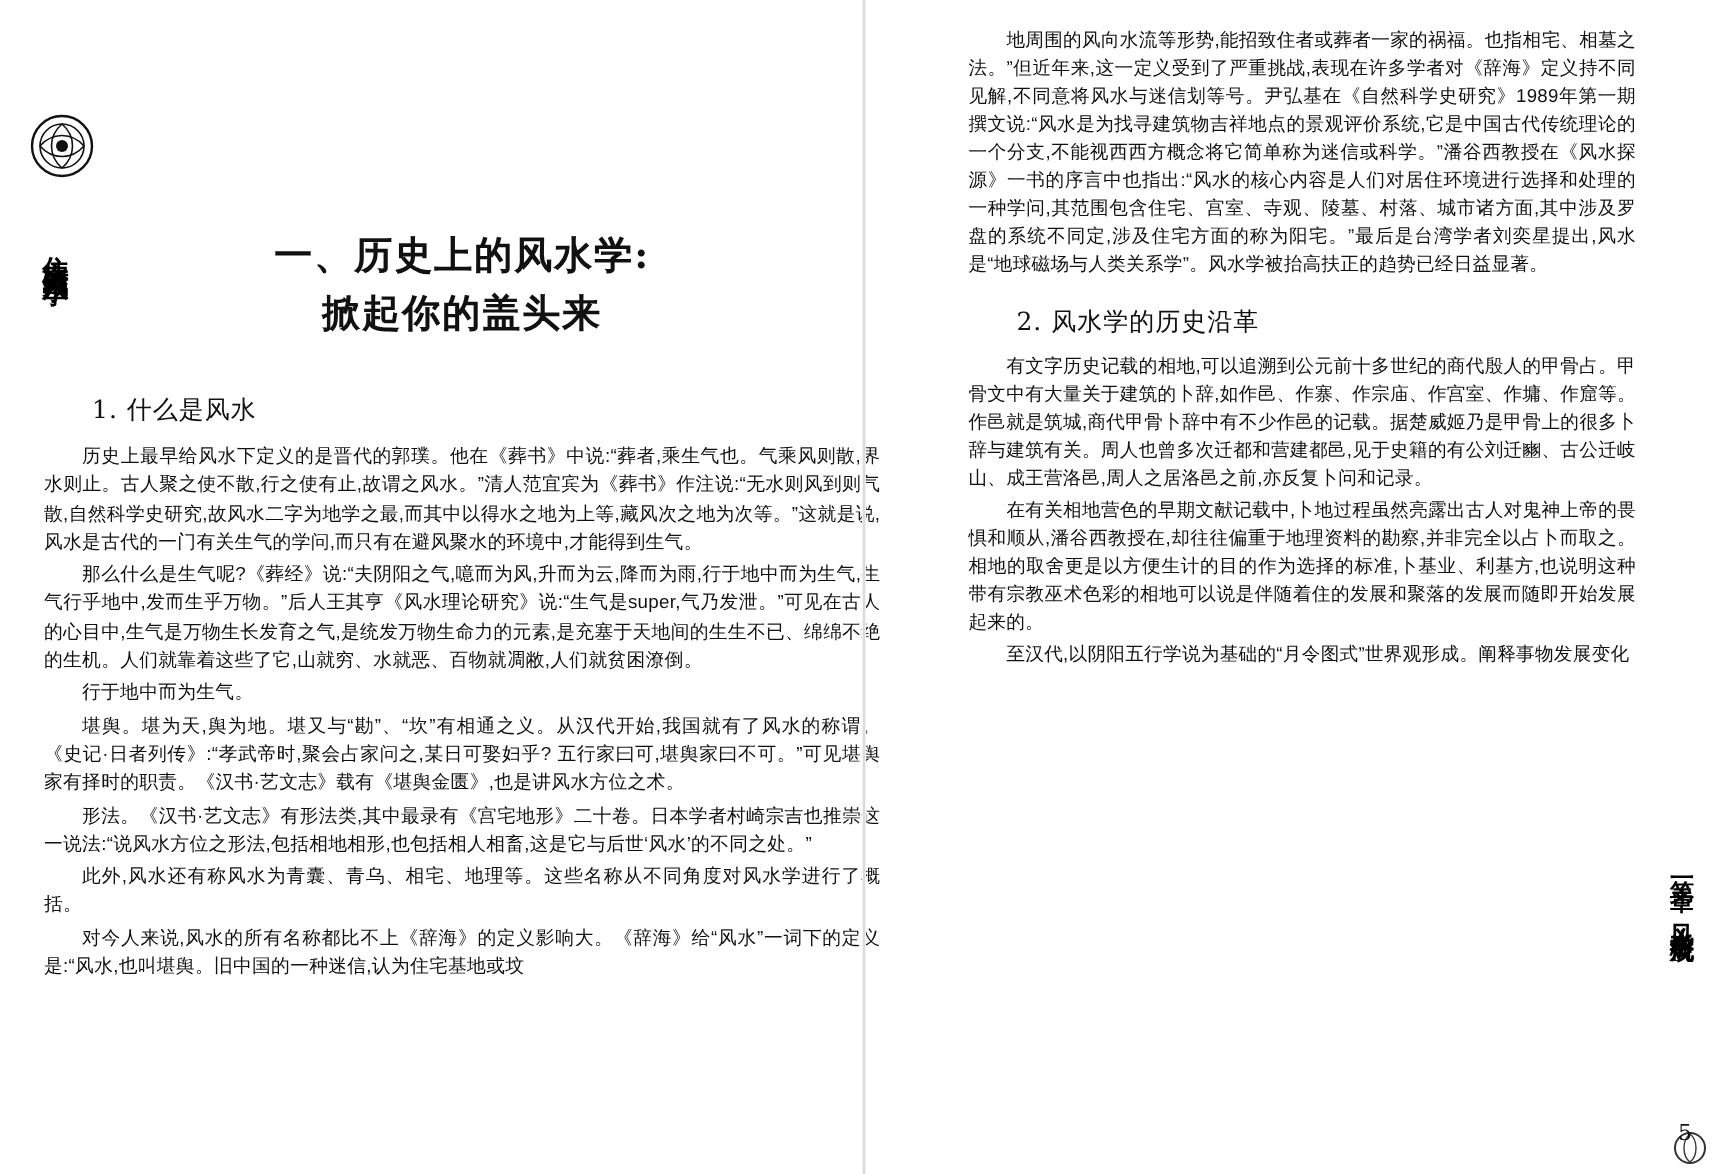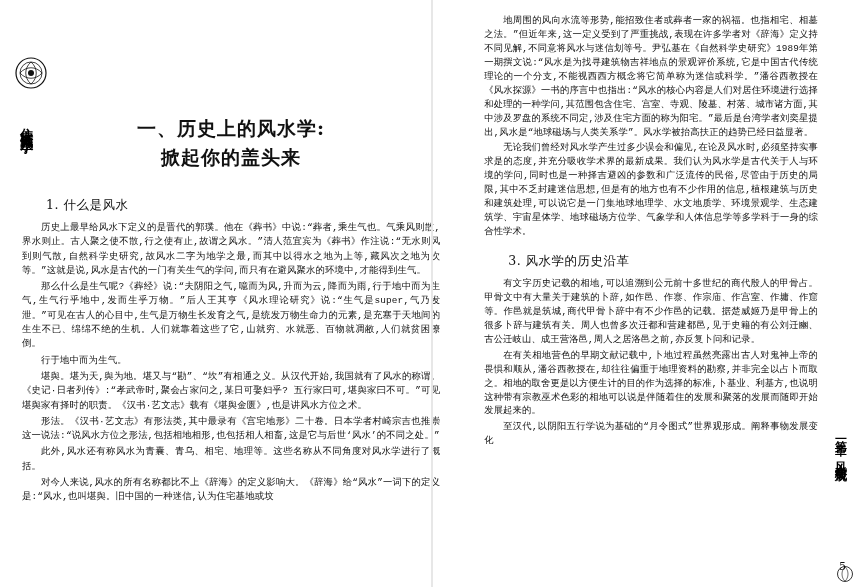"地周围的风向水流等形势,能招致住者或葬者一家的祸福。也指相宅、相墓之法。”但近年" p.body { font-family: Liberation Mono, monospace -> Liberation Sans, sans-serif }
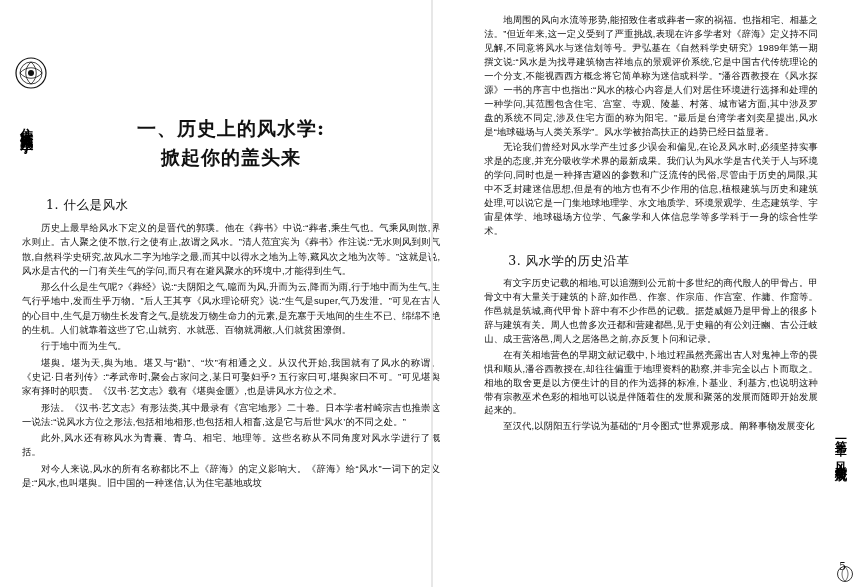"无论我们曾经对风水学产生过多少误会和偏见,在论及风水时,必须坚持实事求是的态度," p.body { html: <p>无论我们曾经对风水学产生过多少误会和偏见,在论及风水时,必须坚持实事求是的态度,并充分吸收学术界的最新成果。我们认为风水学是古代关于人与环境的学问,同时也是一种择吉避凶的参数和广泛流传的民俗,尽管由于历史的局限,其中不乏封建迷信思想,但是有的地方也有不少作用的信息,植根建筑与历史和建筑处理,可以说它是一门集地球地理学、水文地质学、环境景观学、生态建筑学、宇宙星体学、地球磁场方位学、气象学和人体信息学等多学科于一身的综合性学术。</p> -> none }
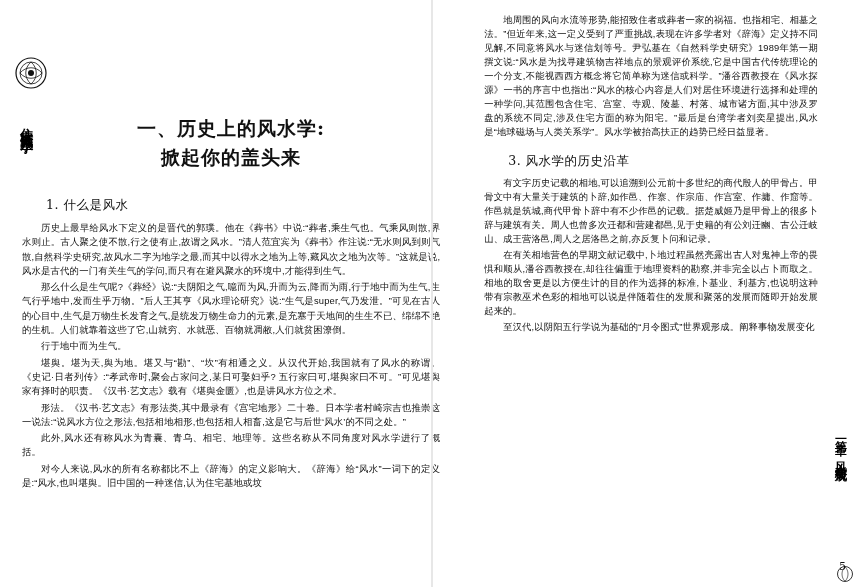"3. 风水学的历史沿革" h2.section { text: 3 -> 2 }
